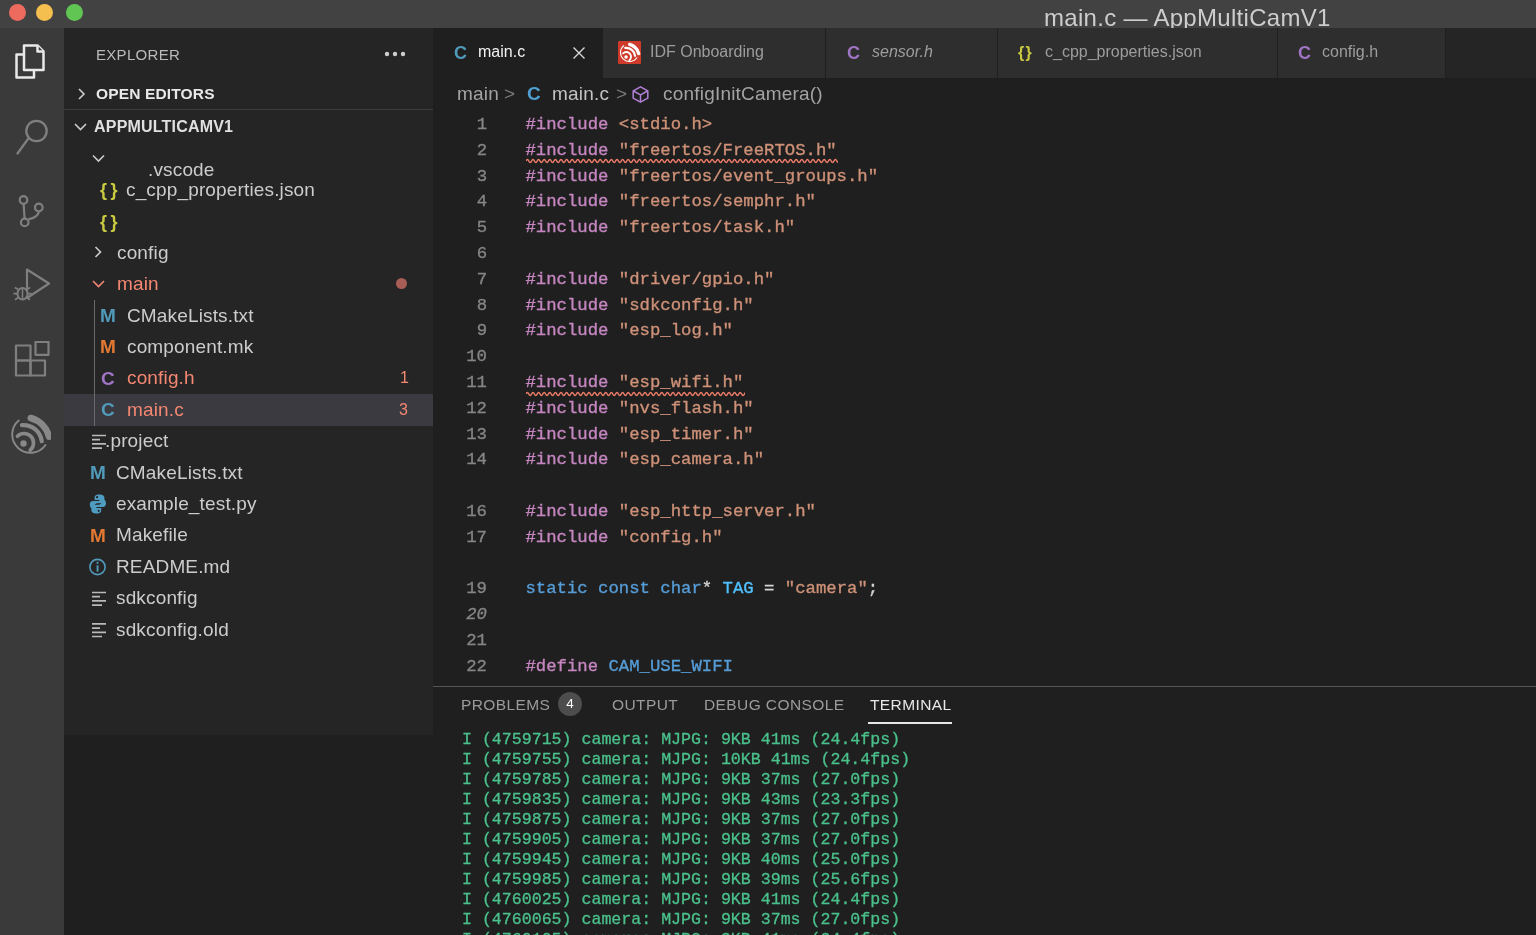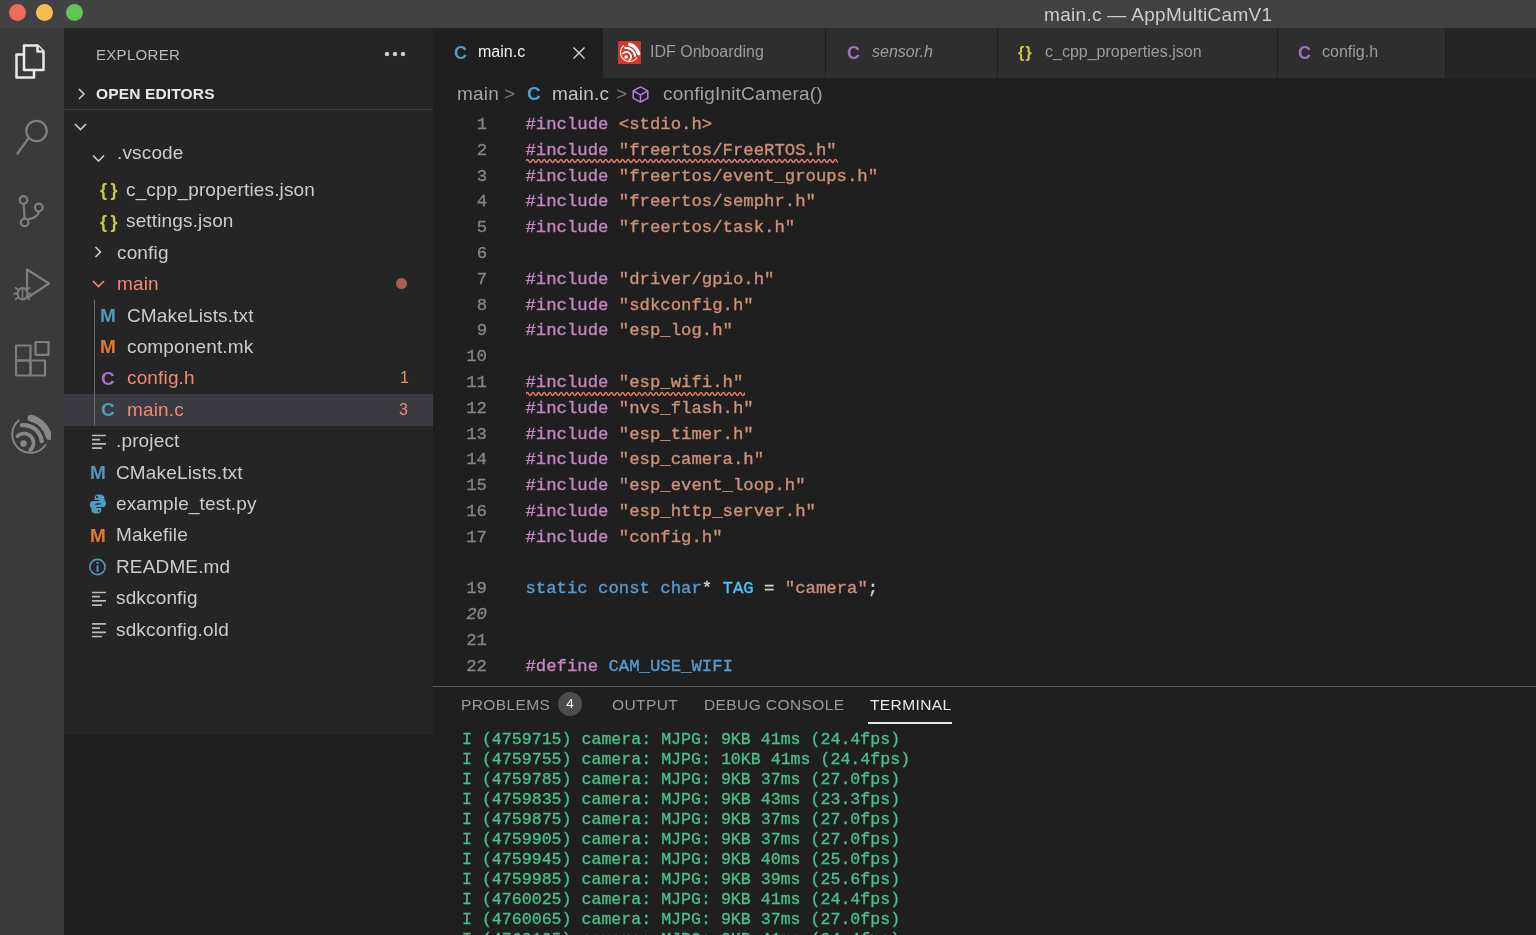"main.c — AppMultiCamV1" #title-text { font-size: 19px -> 24px }
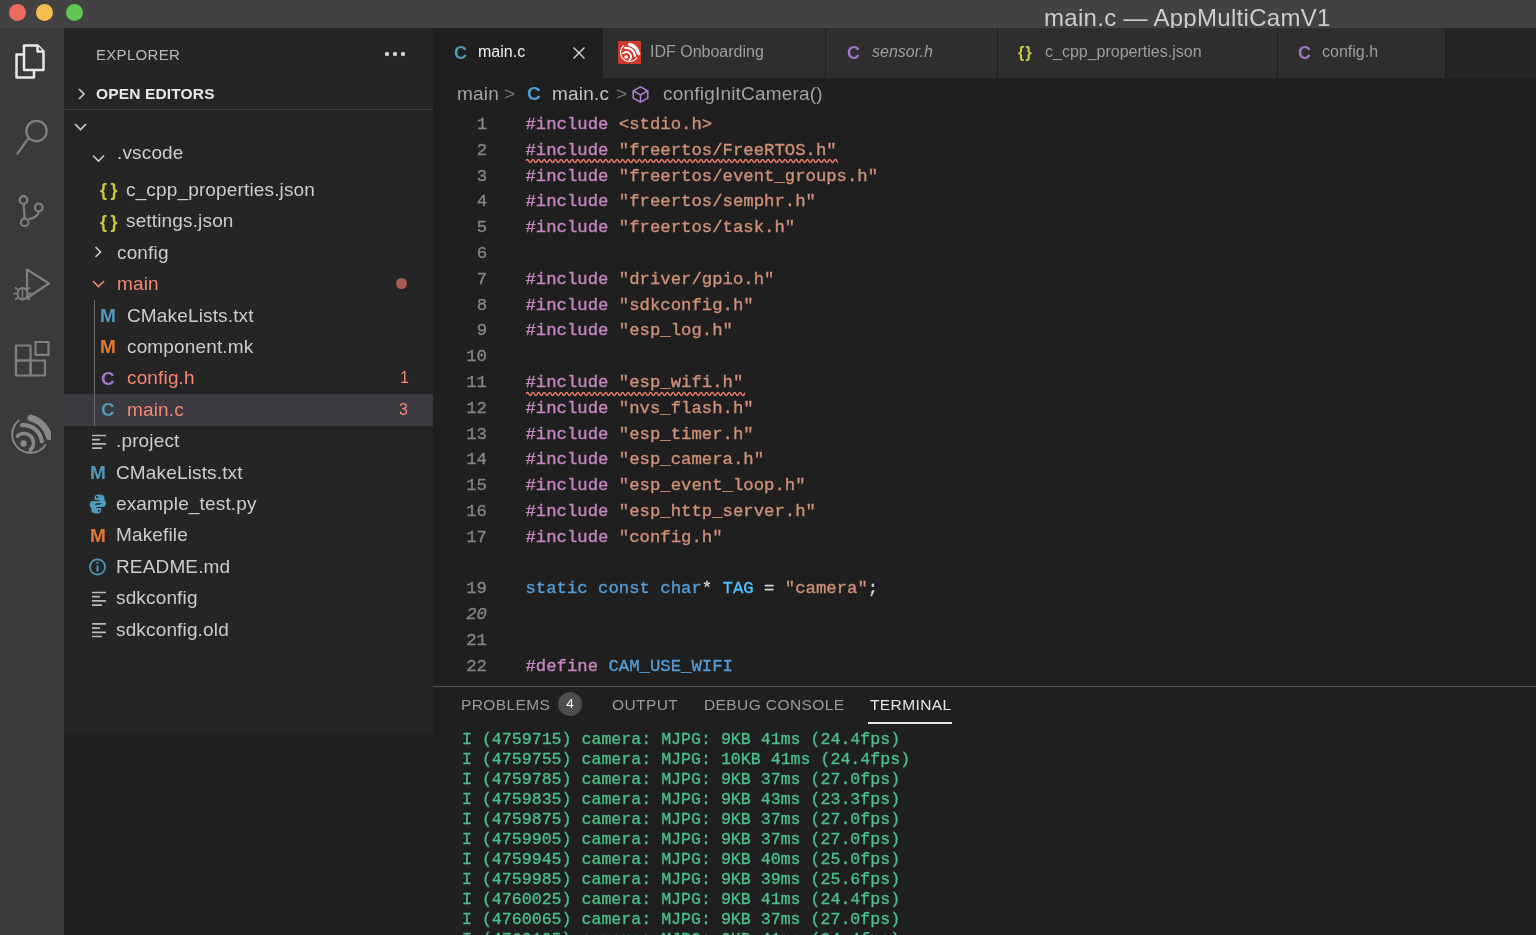"APPMULTICAMV1" div.srow { html: none -> <div> <span>APPMULTICAMV1</span> </div> }
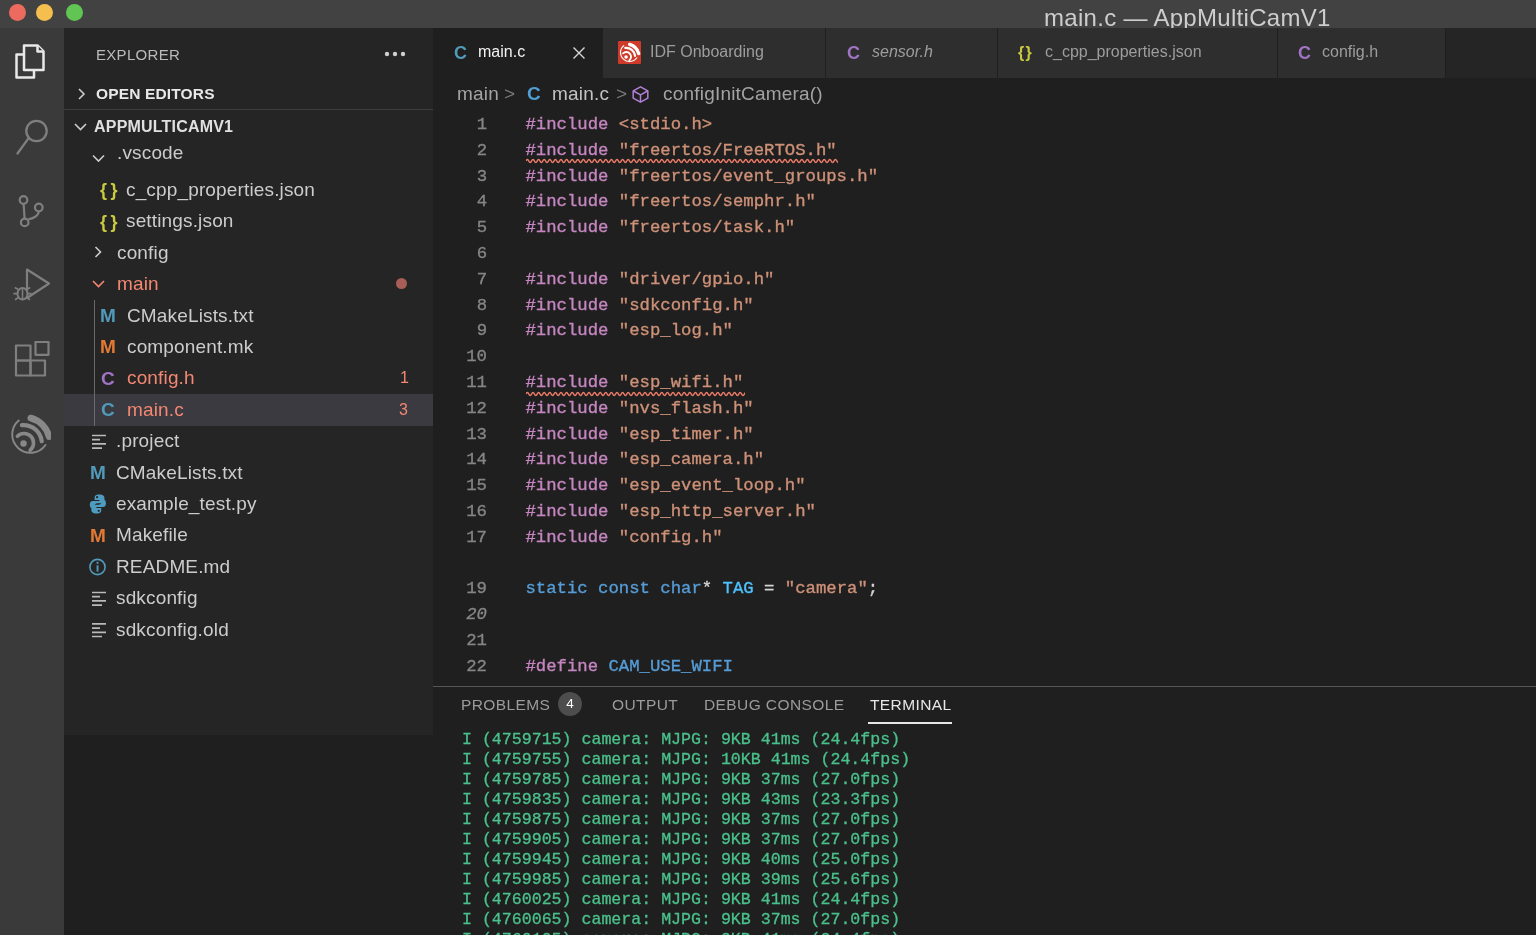".vscode" div.srow { margin-left: none -> 31px; top: 109px -> 126px }
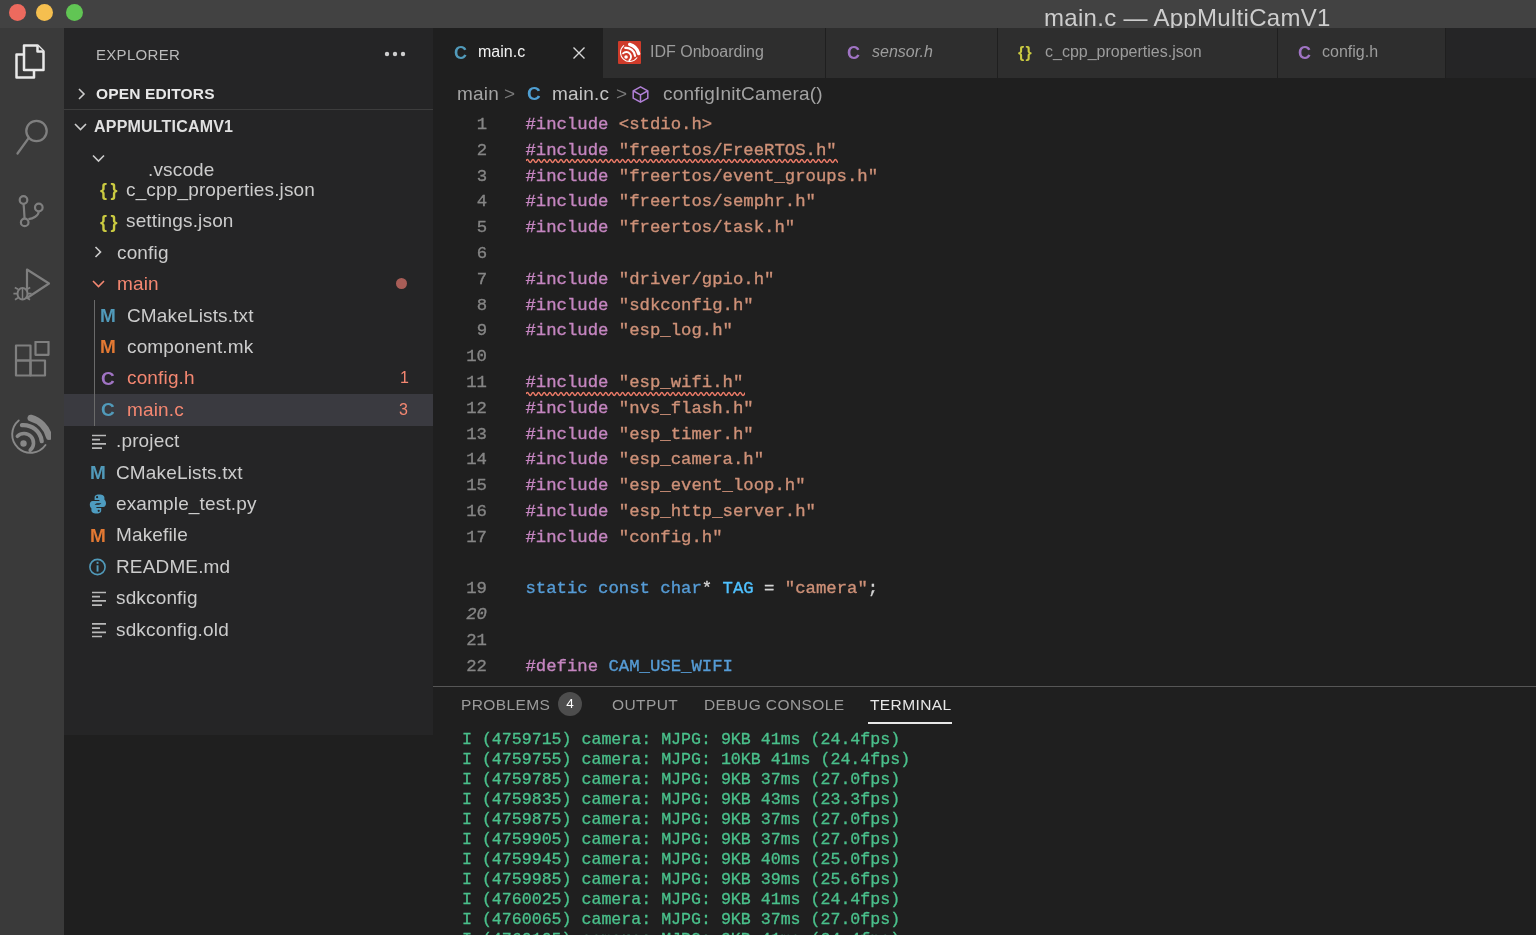"settings.json" div.srow { html: <div> <span>settings.json</span> </div> -> none }
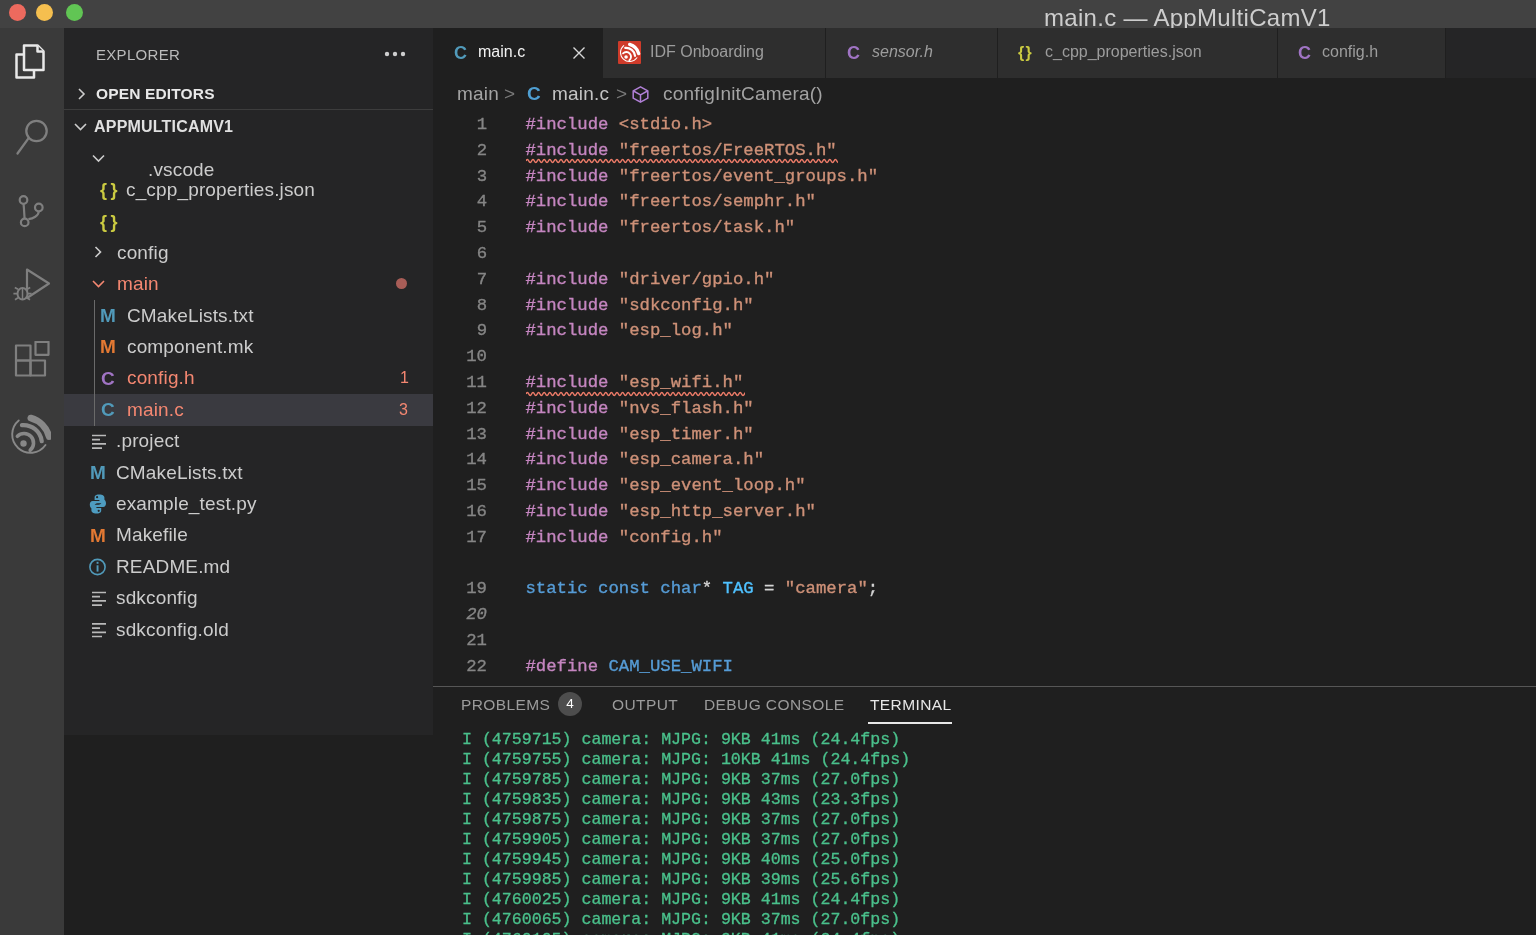".project" span.lbl { left: 52px -> 41px }
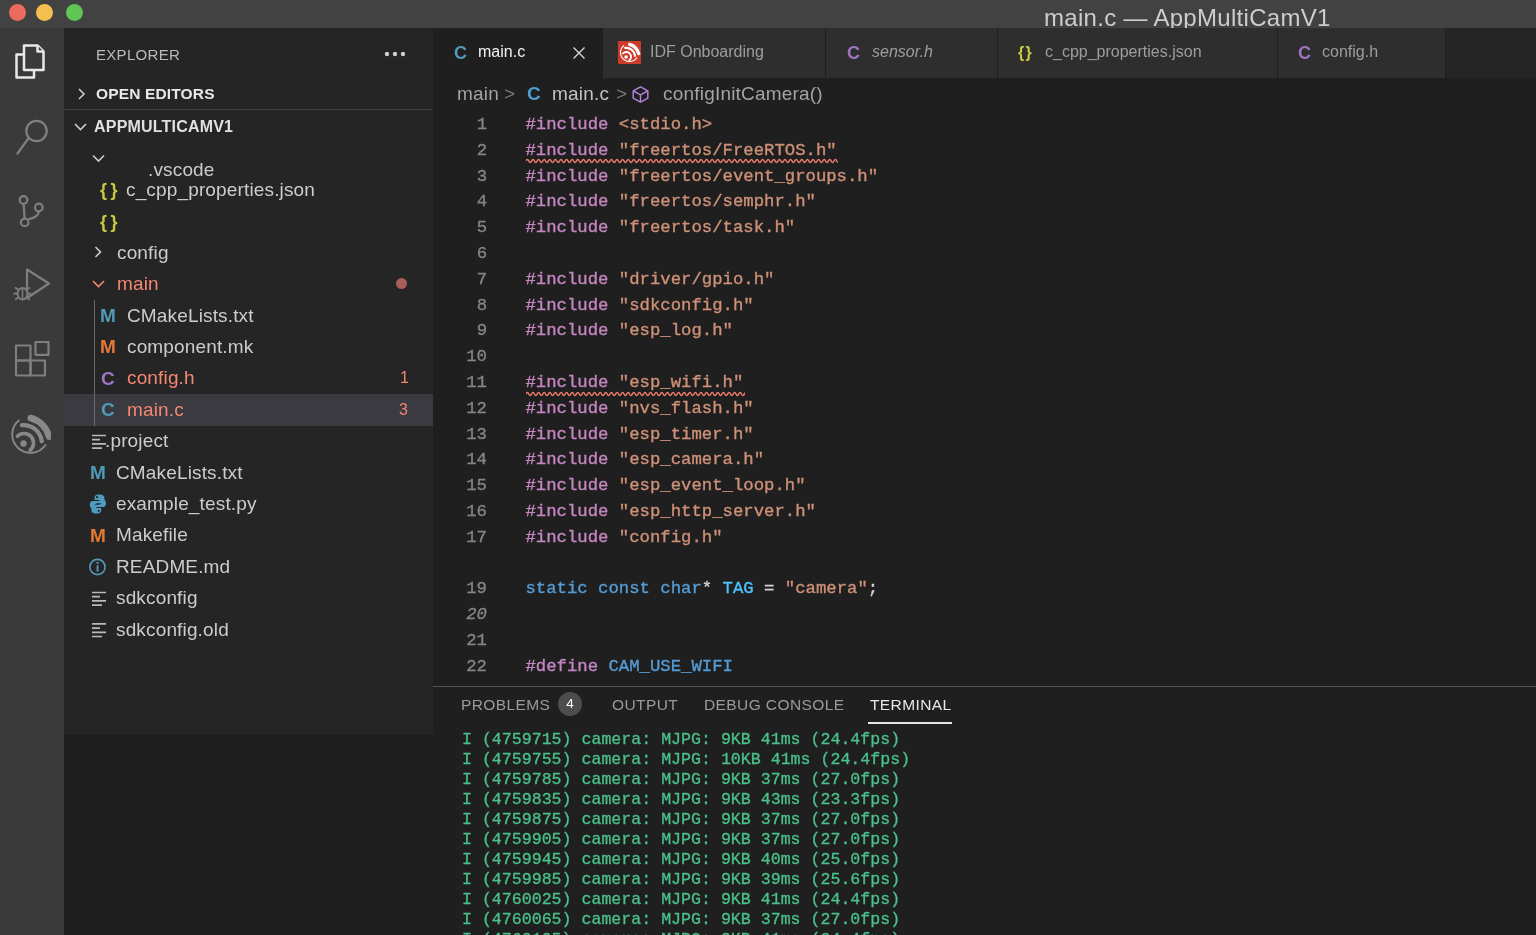"15" div.cl { html: <div><span>15</span><span><span>#include</span><span> "esp_event_loop.h"</span></span></div> -> none }
